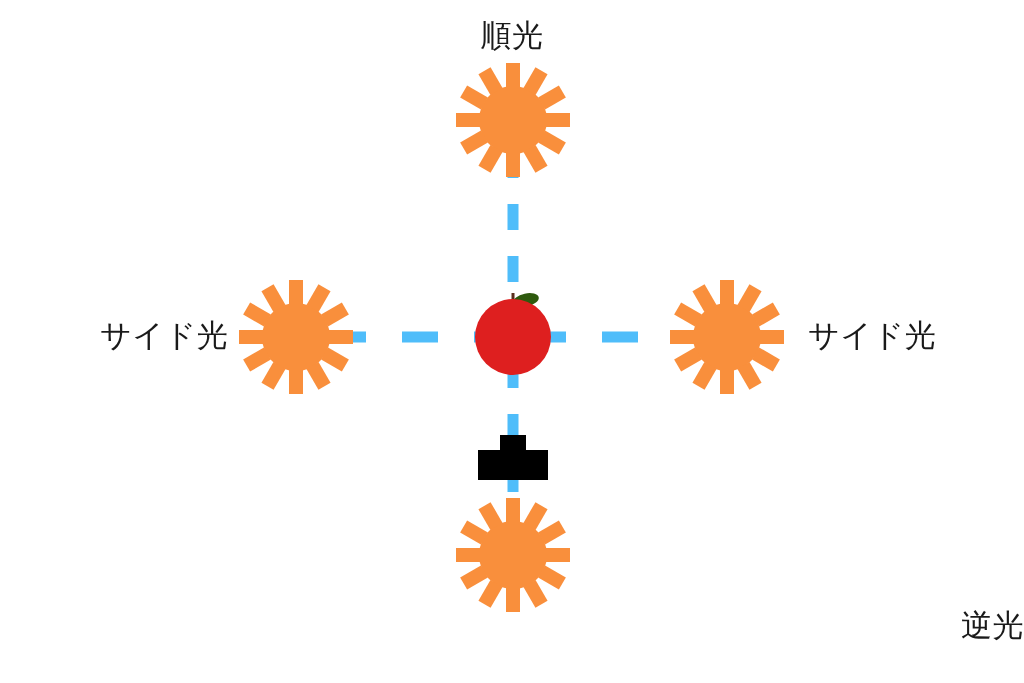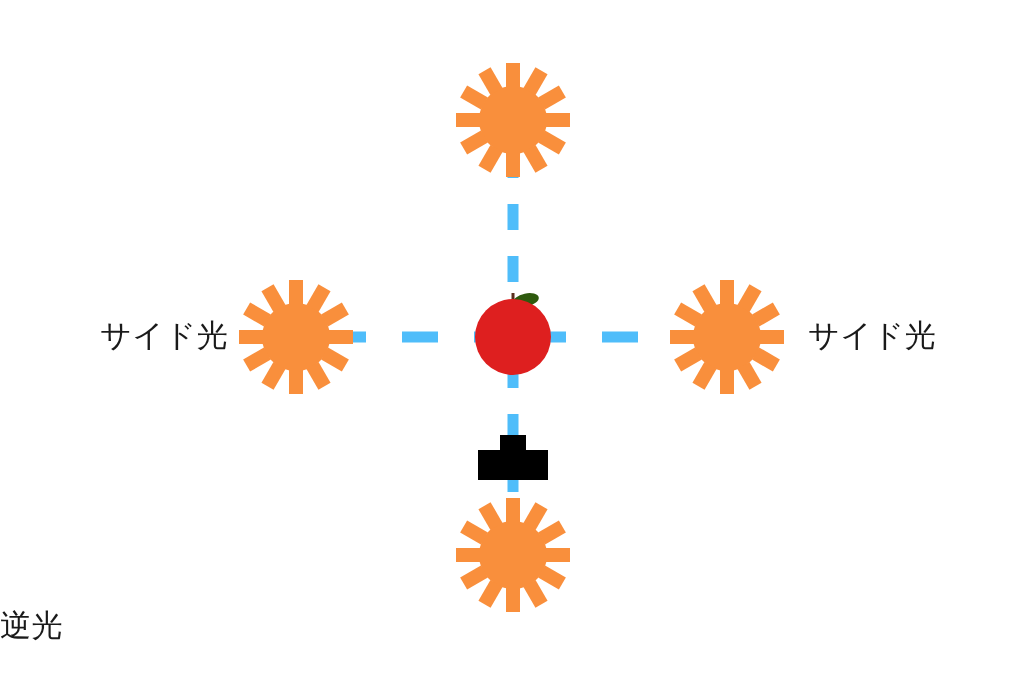"順光" div.label { html: none -> <div>順光</div> }
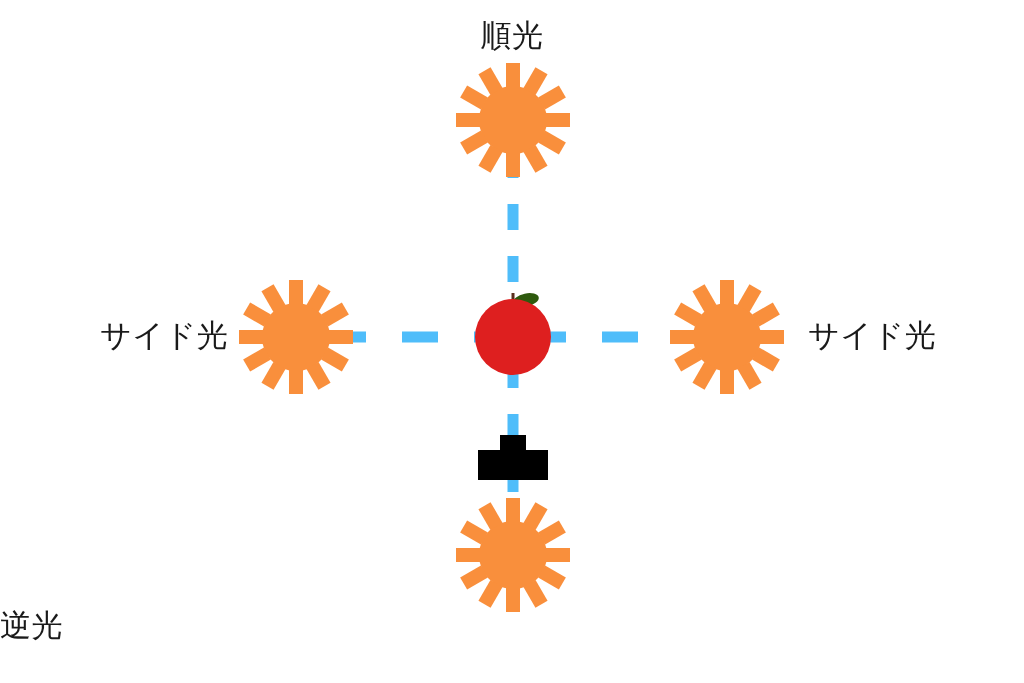"逆光" #label-back { text-align: left -> right }
